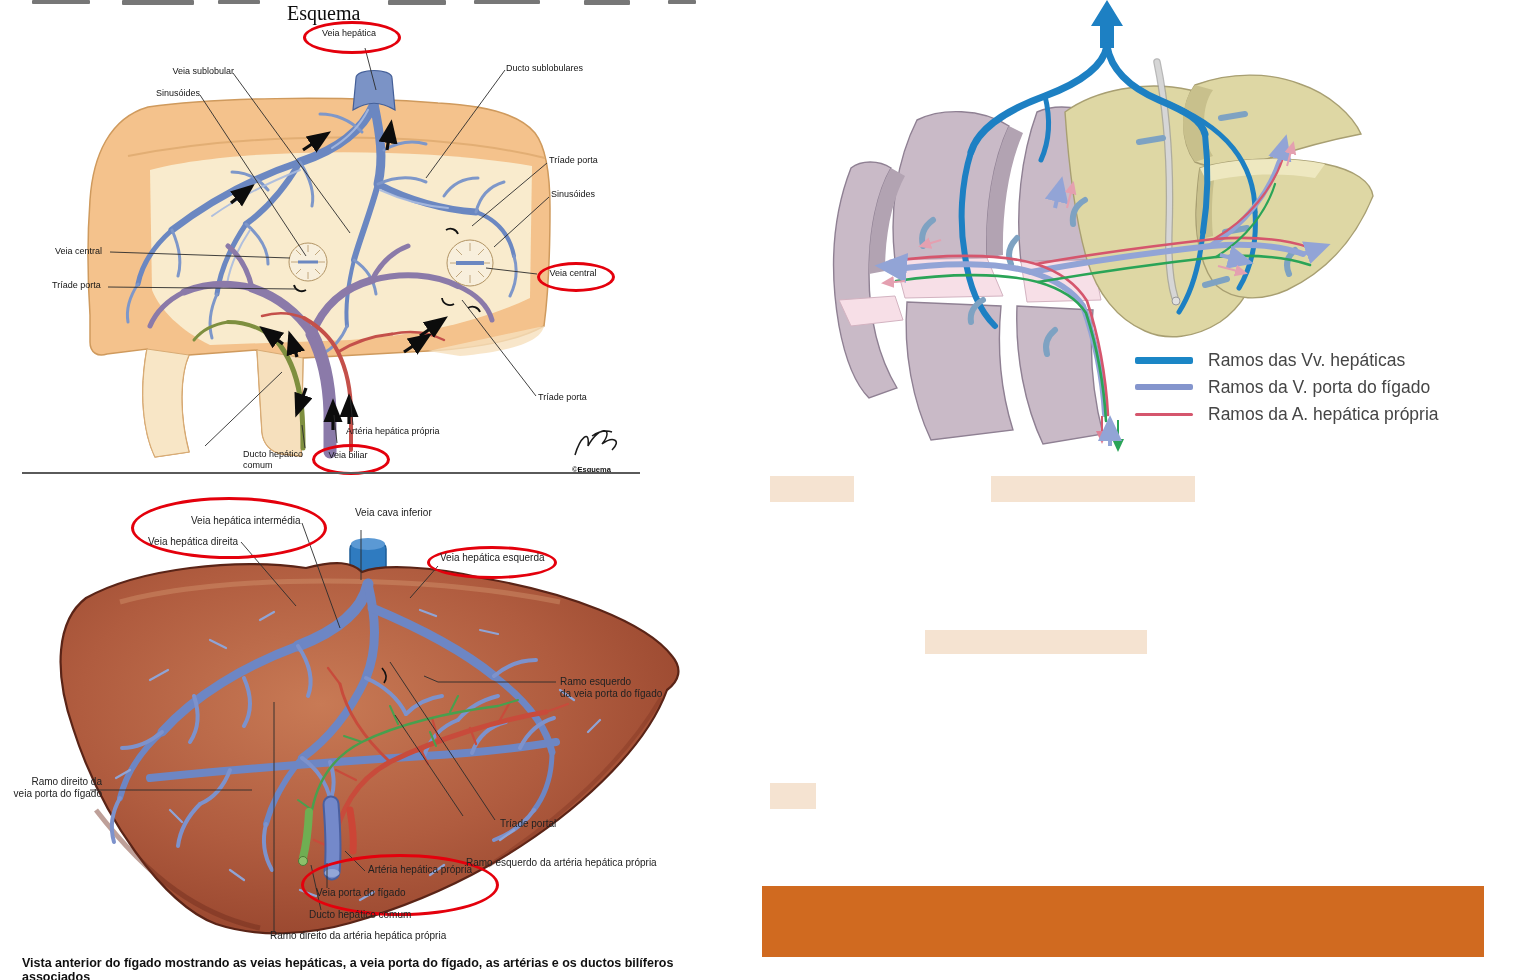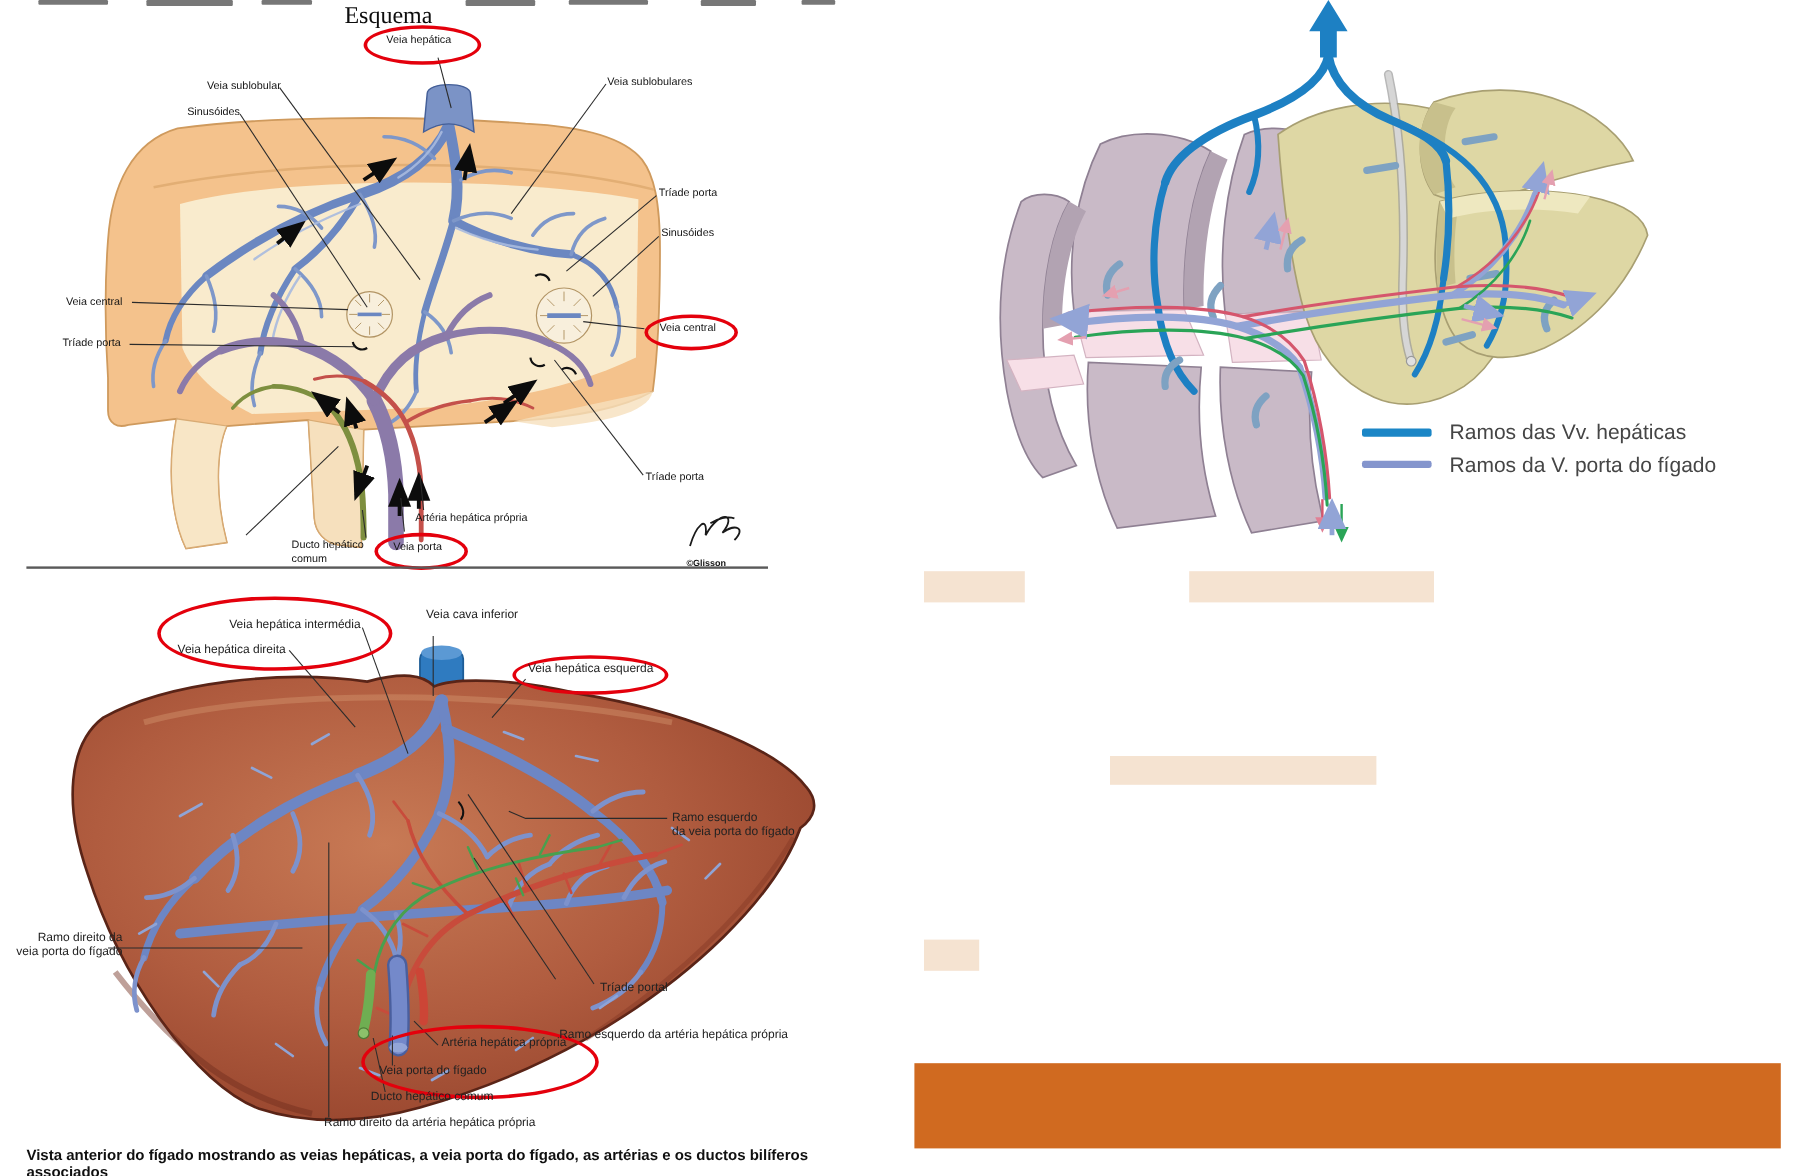"Veia sublobulares" div.lbl { text: Veia -> Ducto }
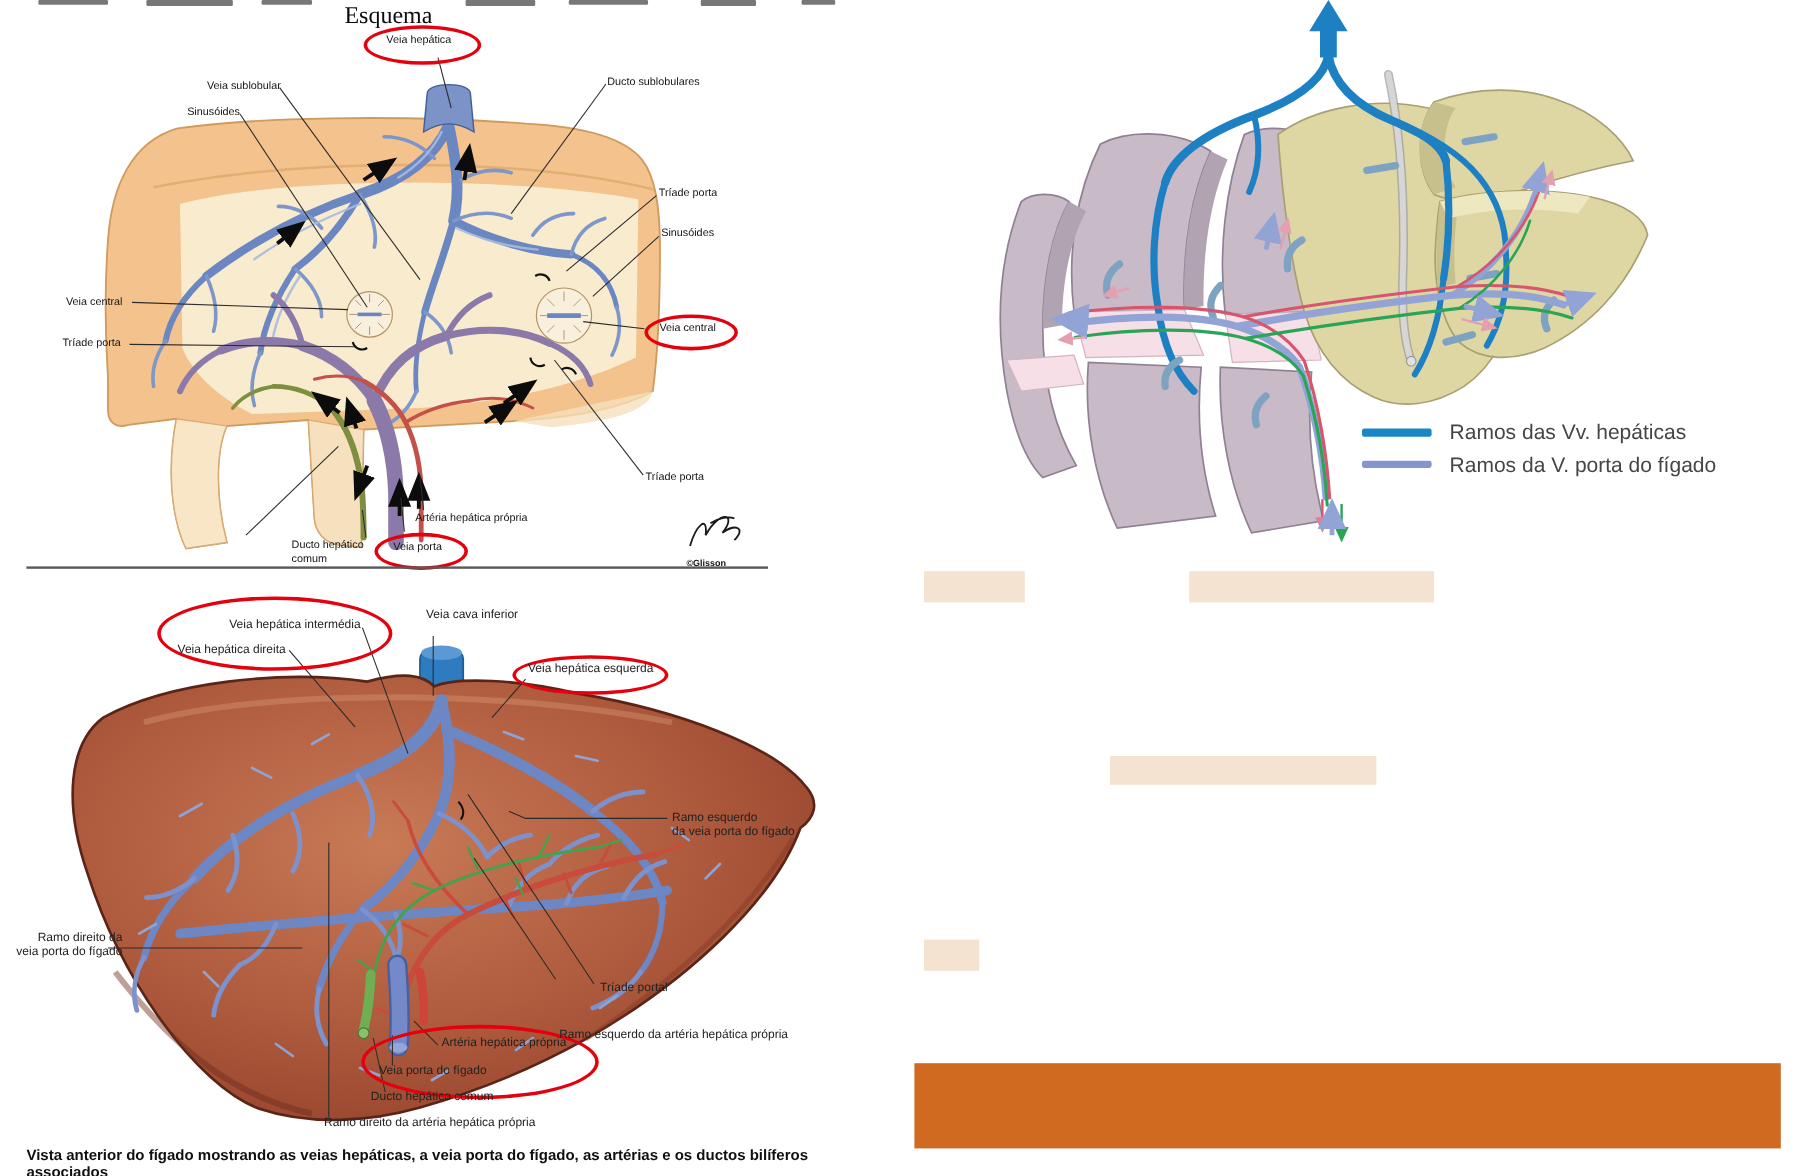"Ramos da A. hepática própria" div.legend-row { html: none -> <div> <span></span> <span>Ramos da A. hepática própria</span> </div> }
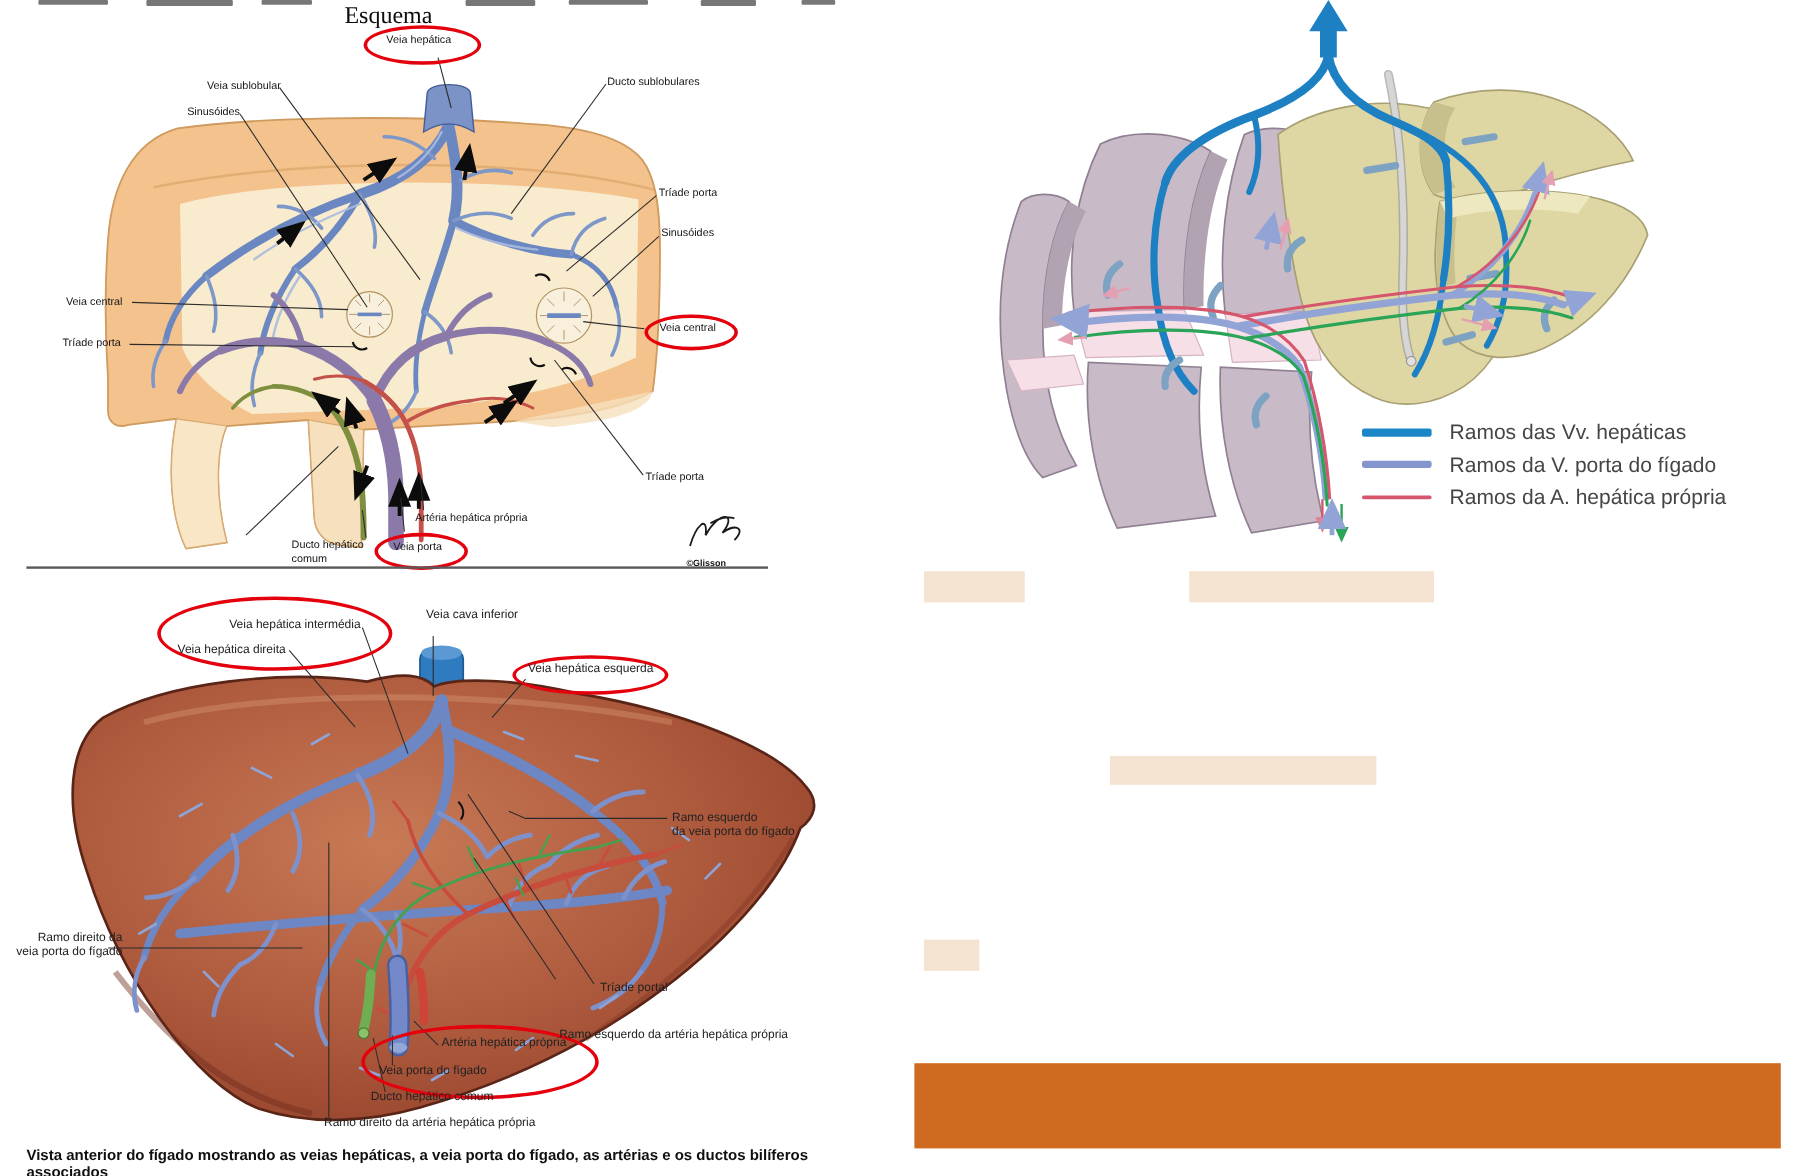"Veia porta" div.lbl { text: porta -> biliar }
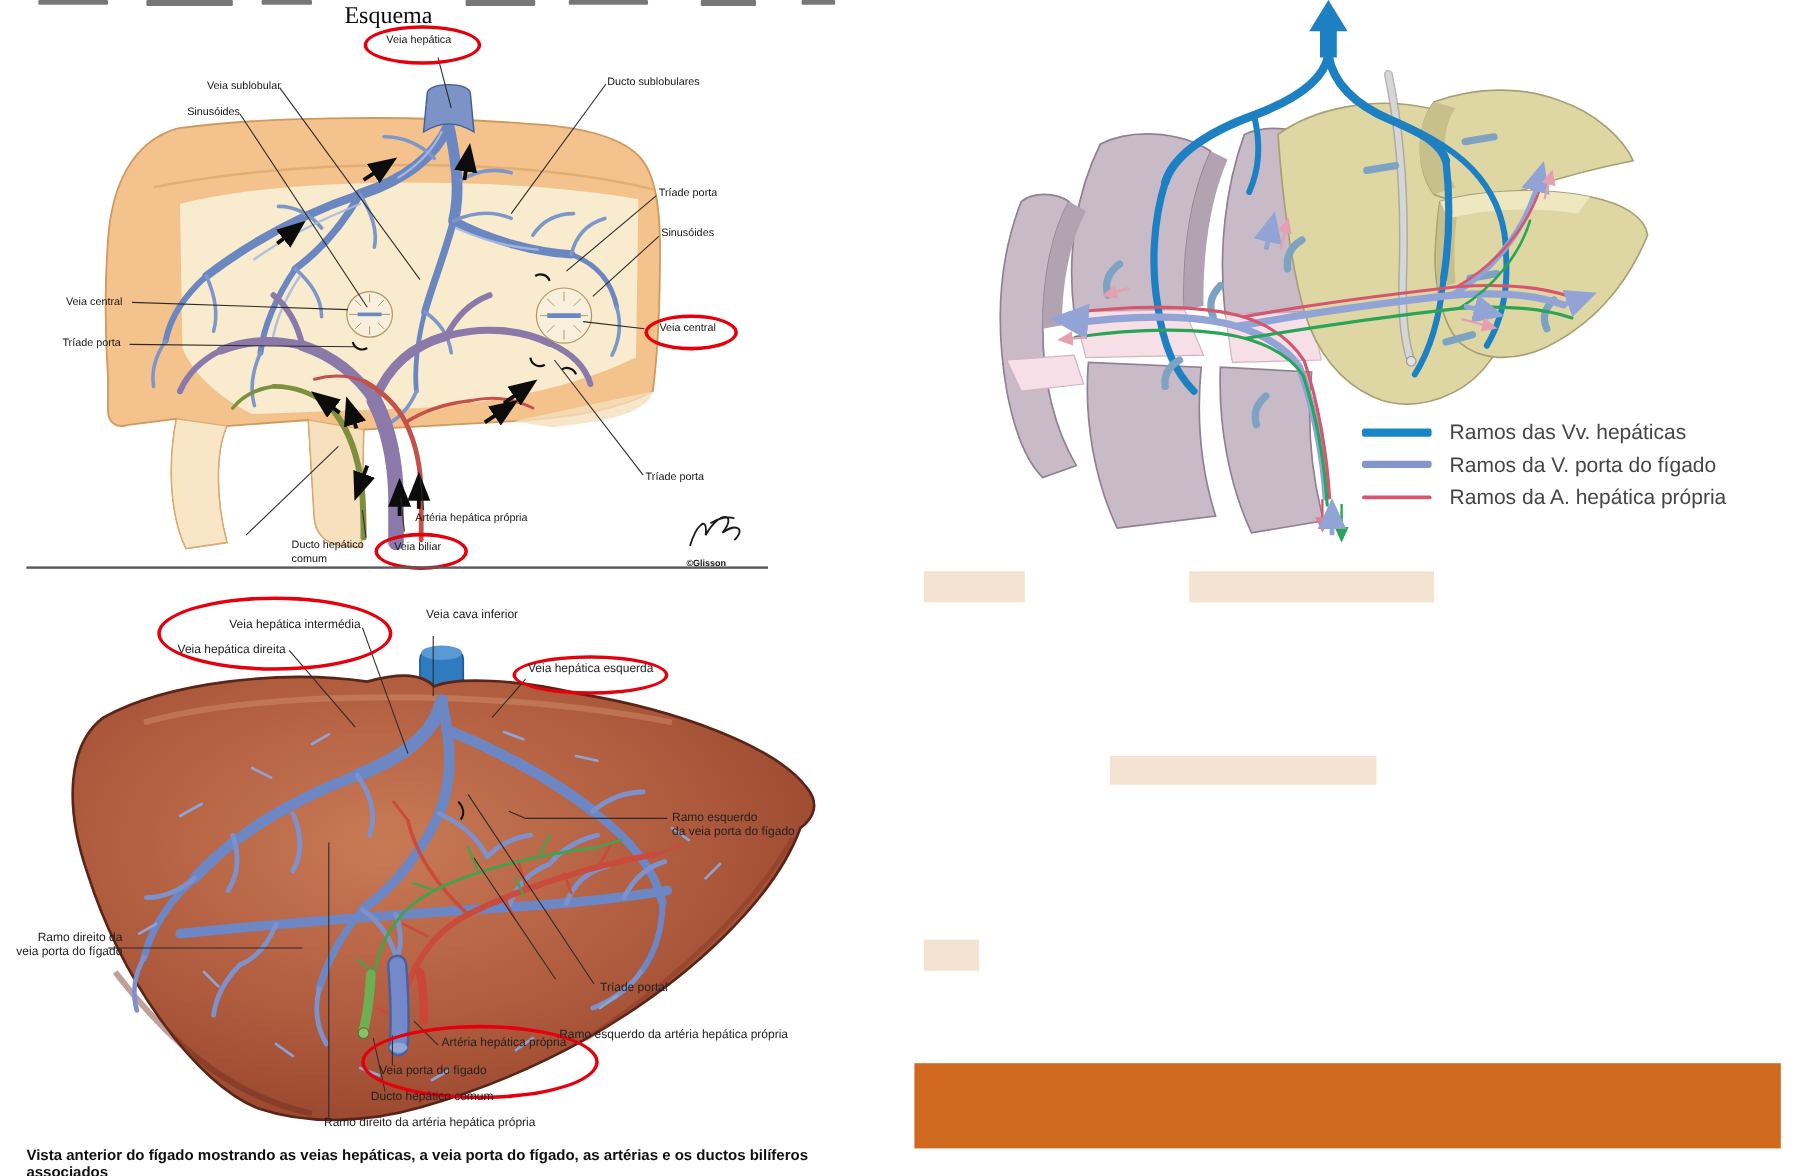"©Glisson" div.credit { text: Glisson -> Esquema }
